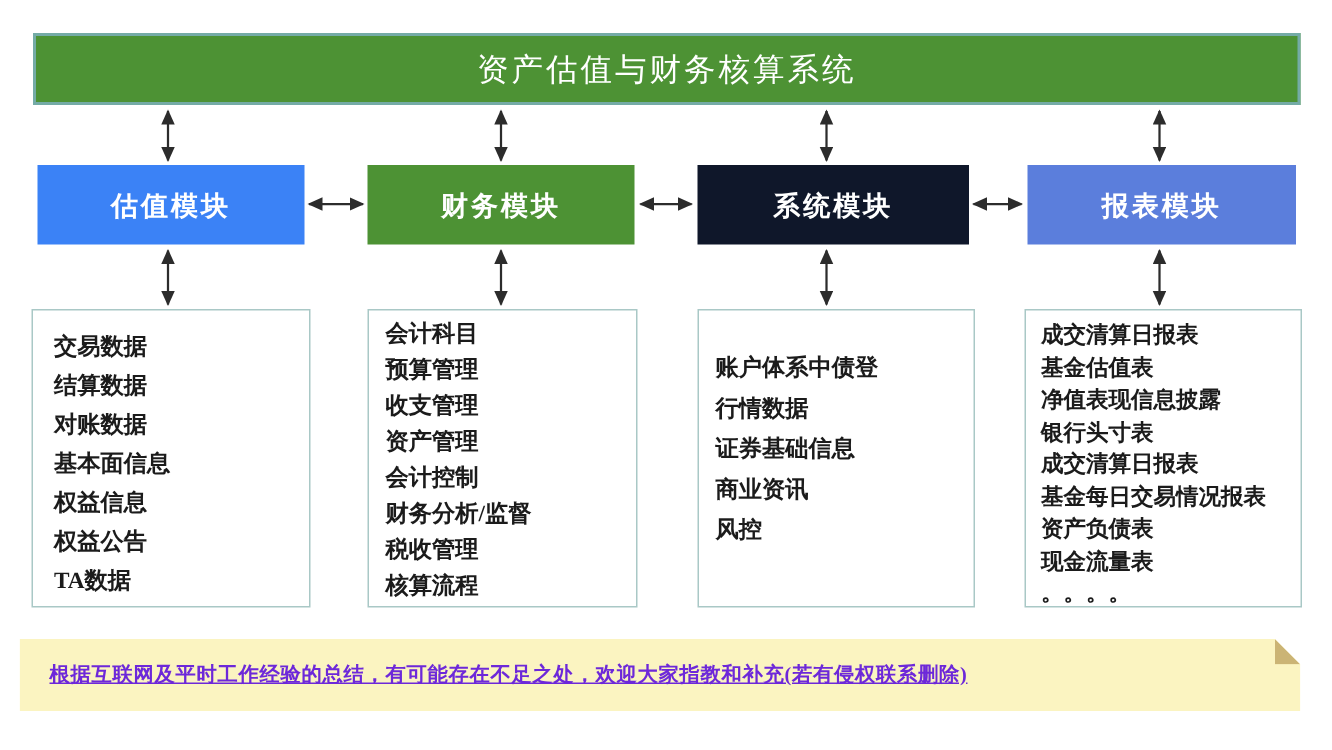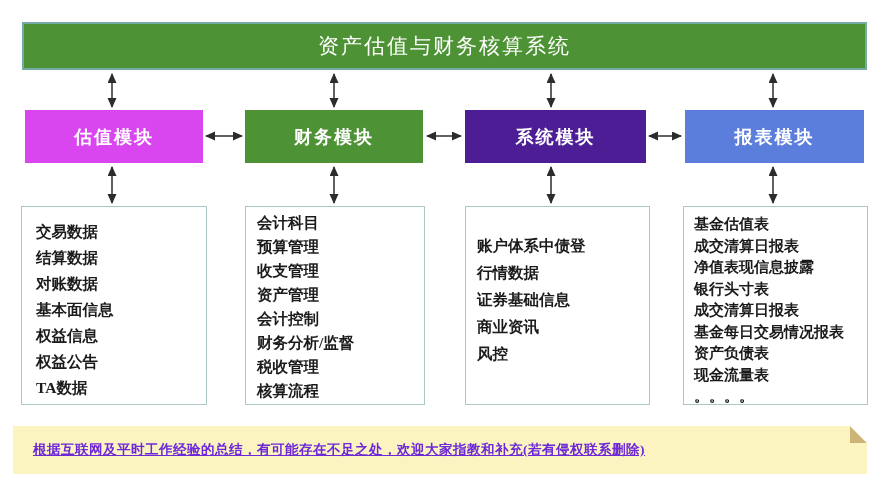"估值模块" div.module-box { background-color: #d946ef -> #3b82f6 }
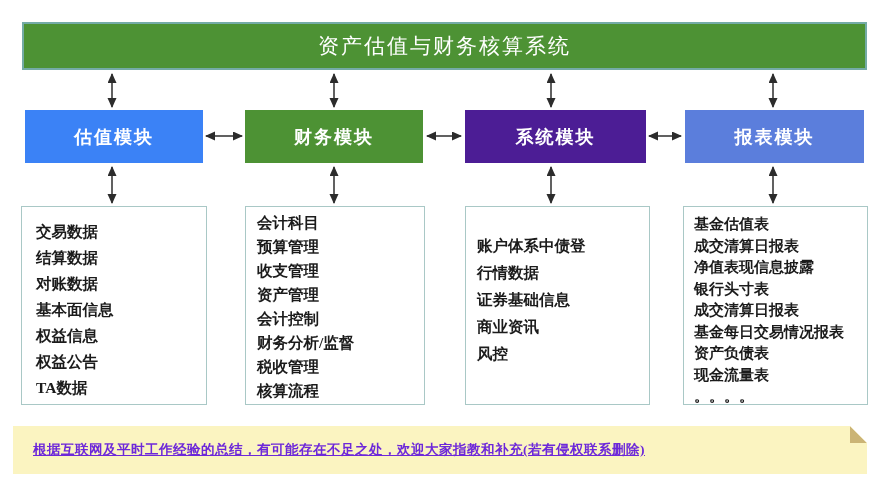"系统模块" div.module-box { background-color: #4c1d95 -> #0f172a }
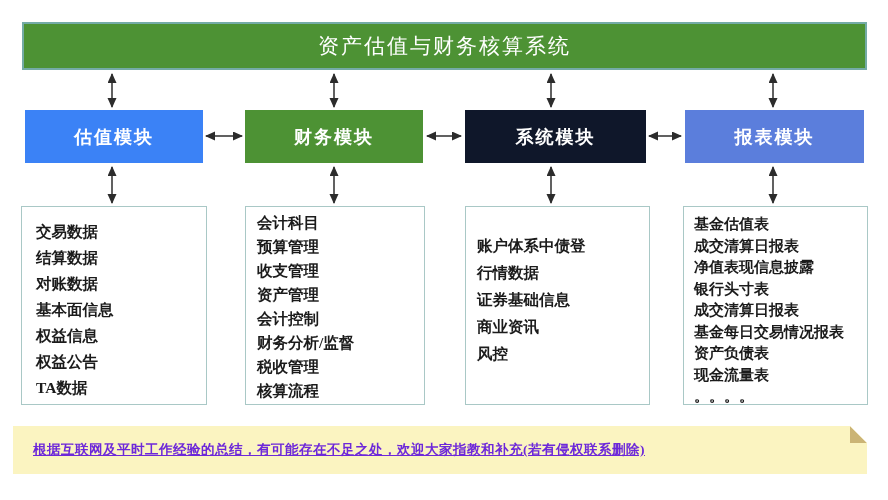"基金估值表" div.item { order: before "成交清算日报表" -> after "成交清算日报表" }
